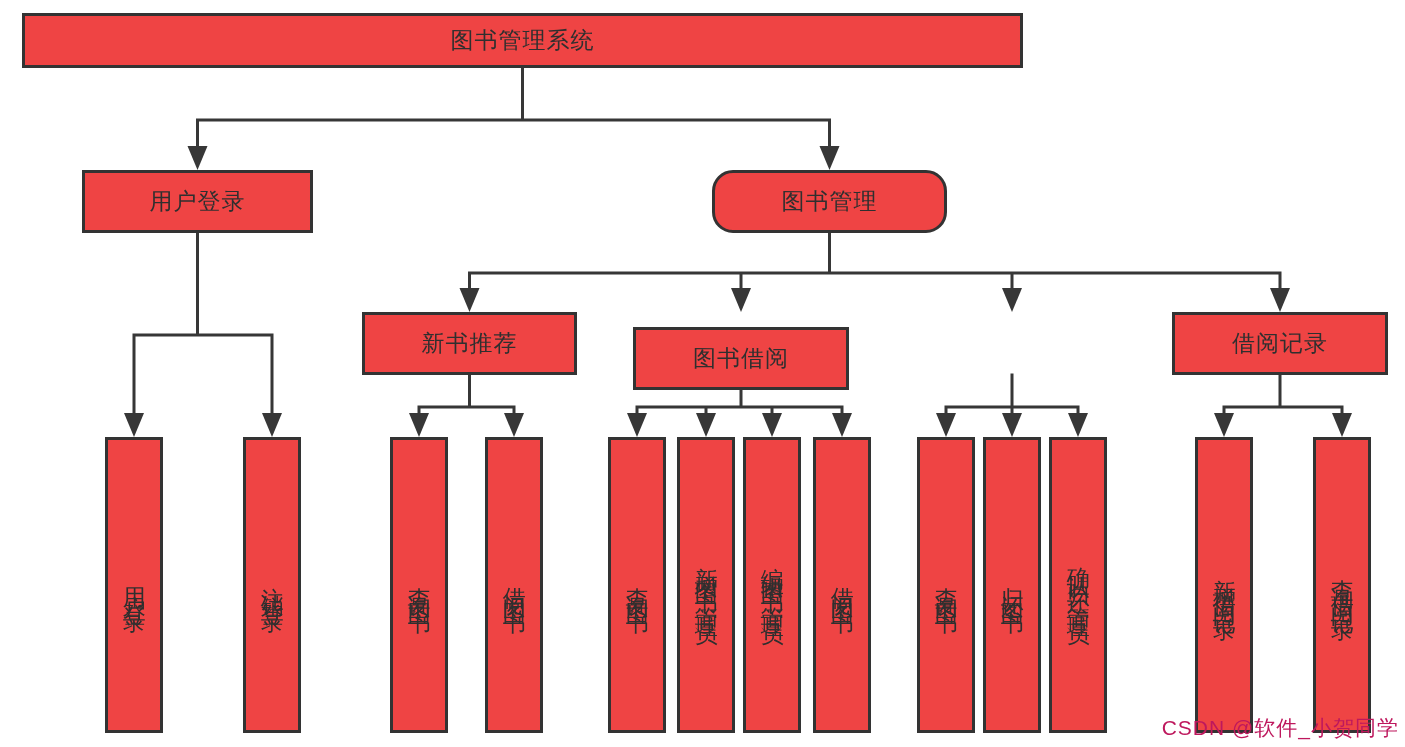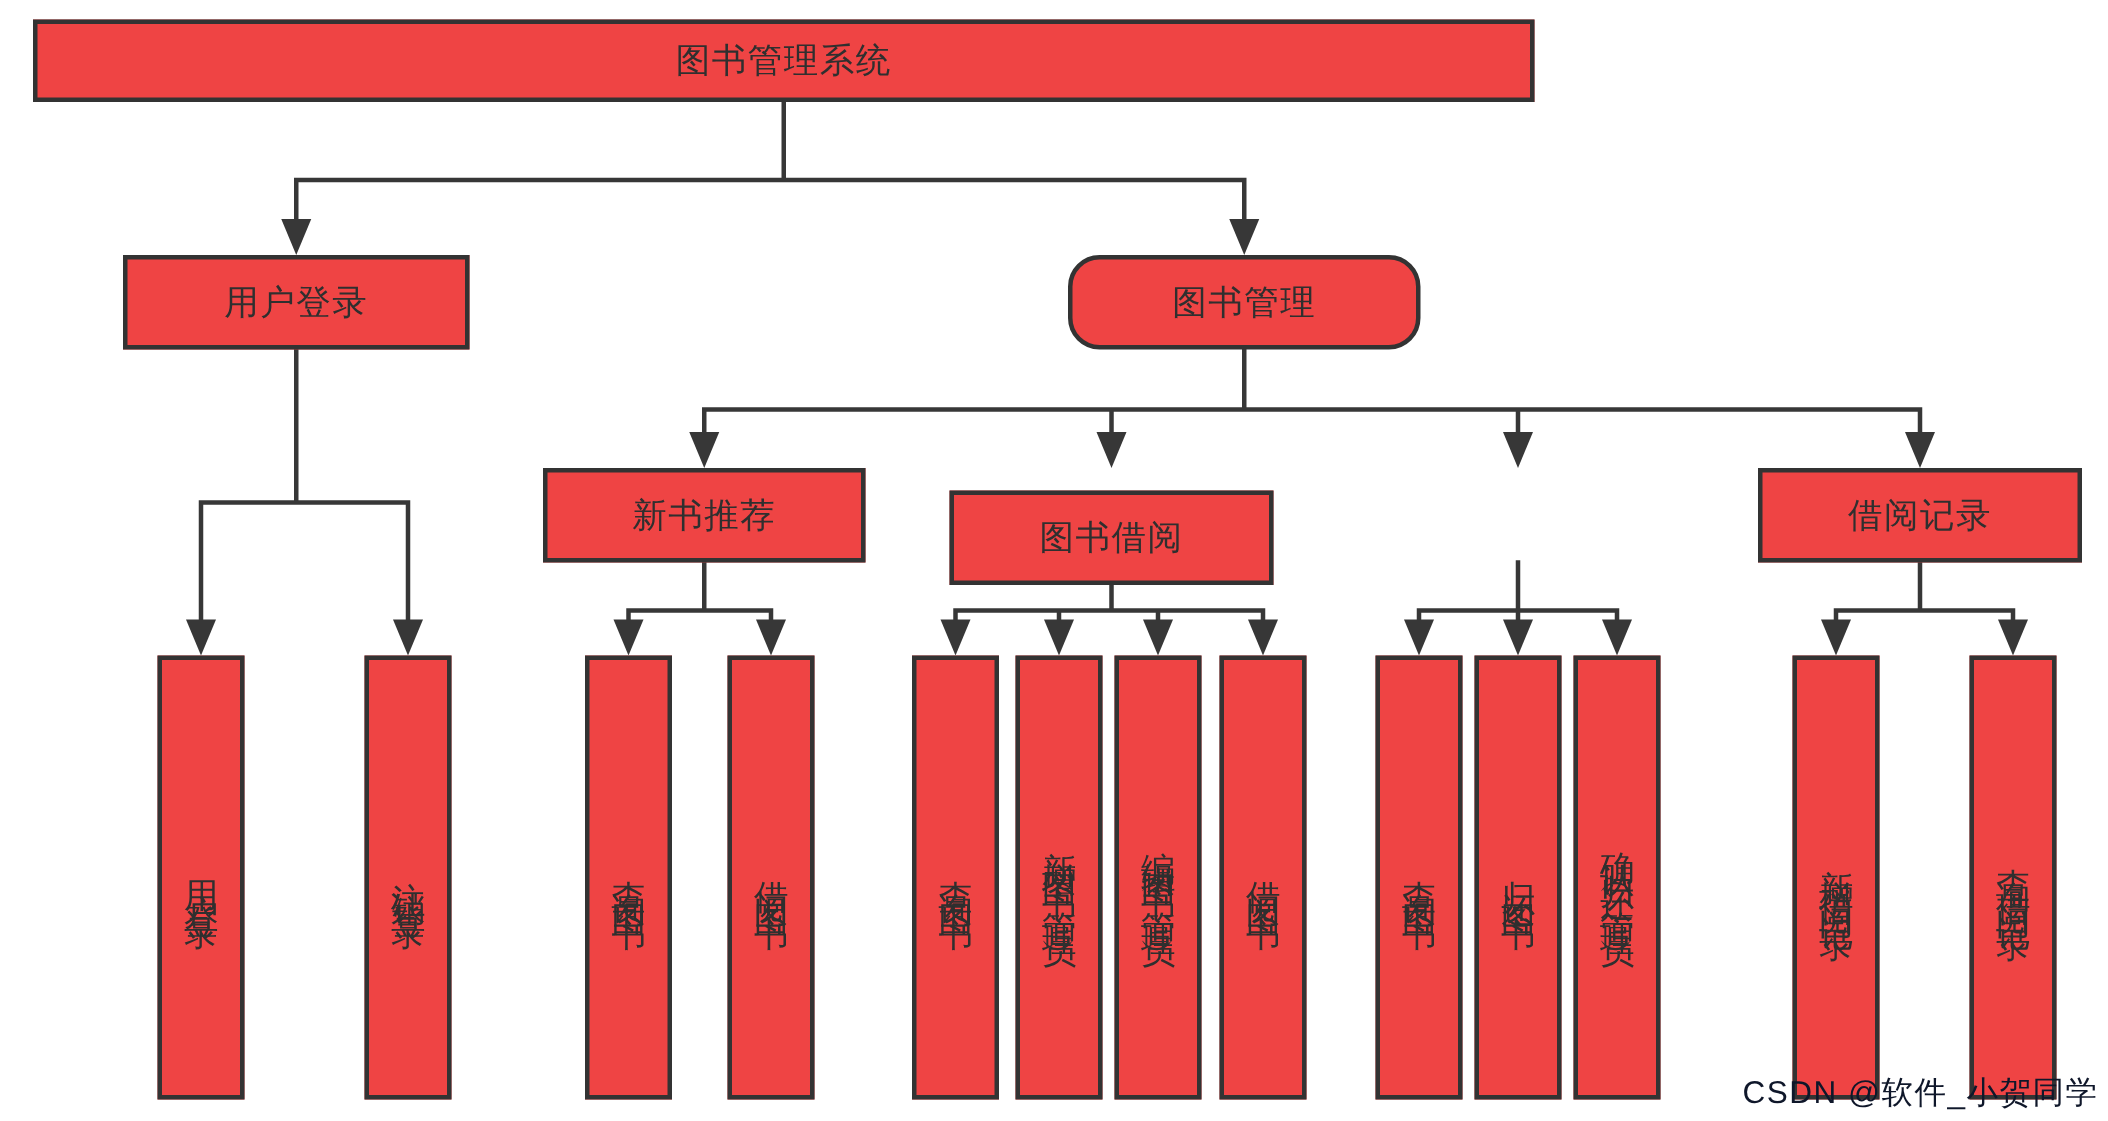"CSDN @软件_小贺同学" #watermark { color: #0f172a -> #be185d }
